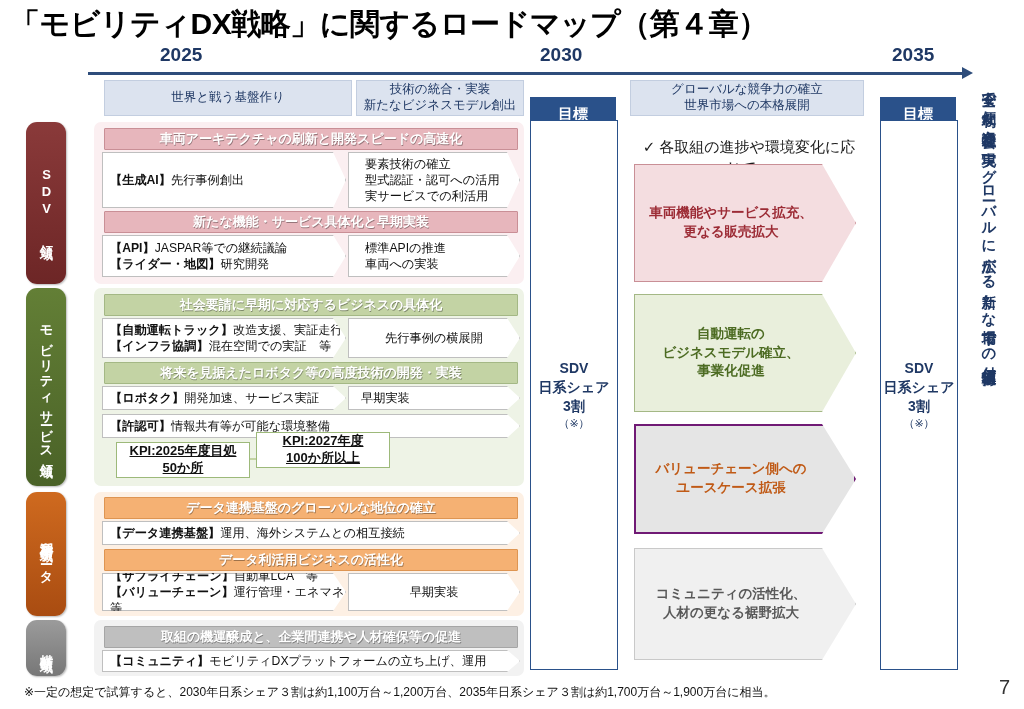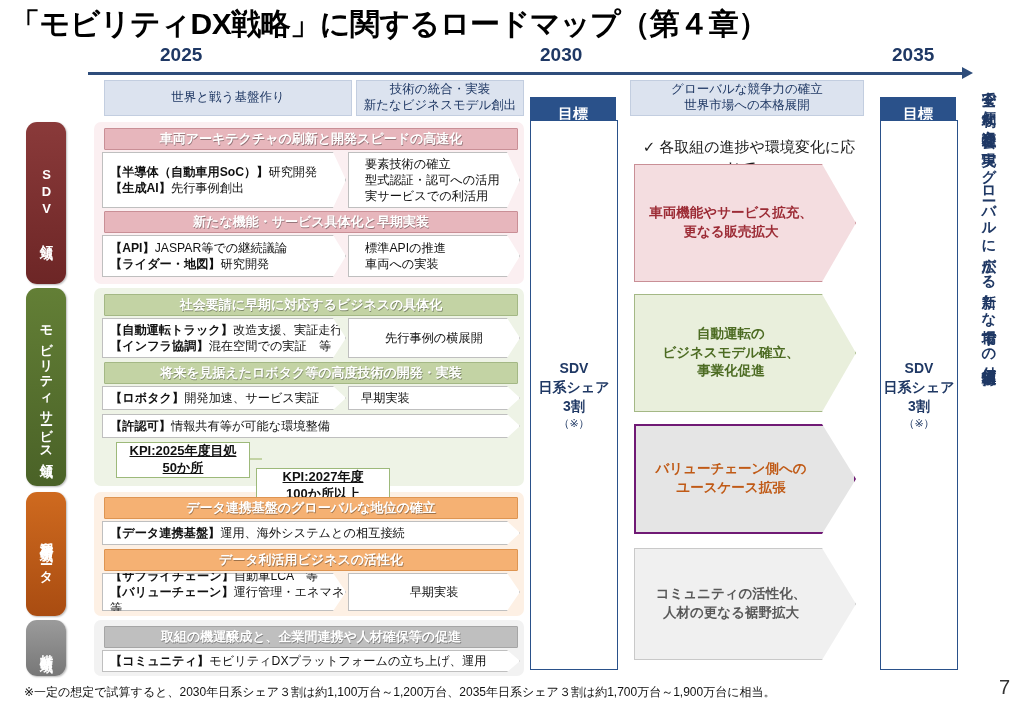"【半導体（自動車用SoC）】研究開発" div { html: <div><b>【半導体（自動車用SoC）】</b><span>研究開発</span></div> -> none }
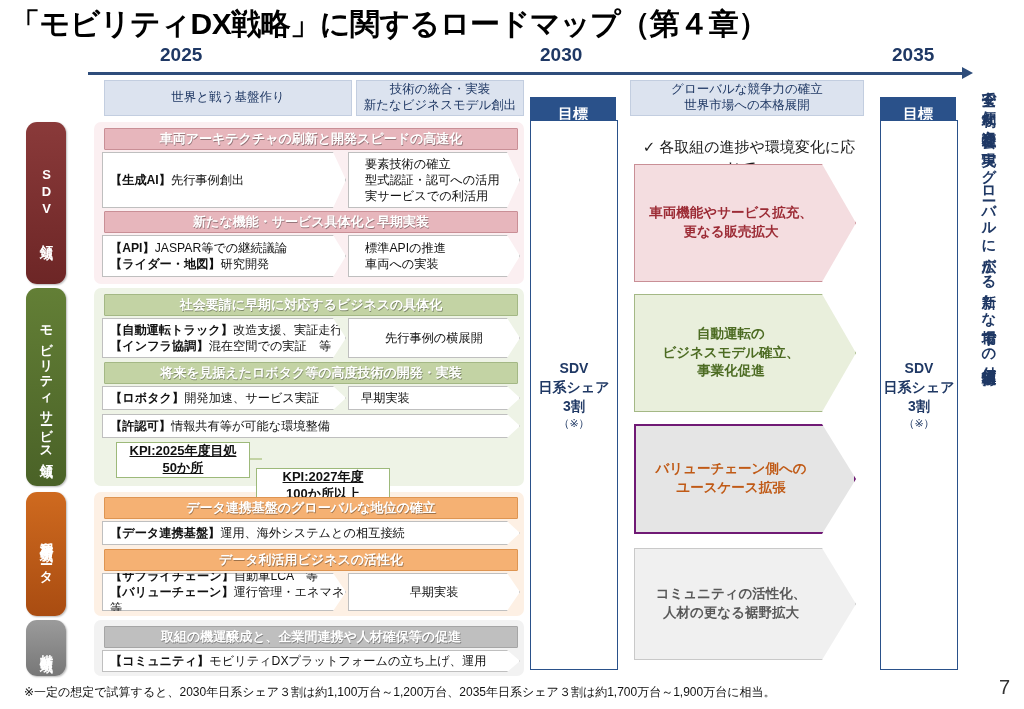"KPI:2027年度" div.kpi { top: 468px -> 432px }
